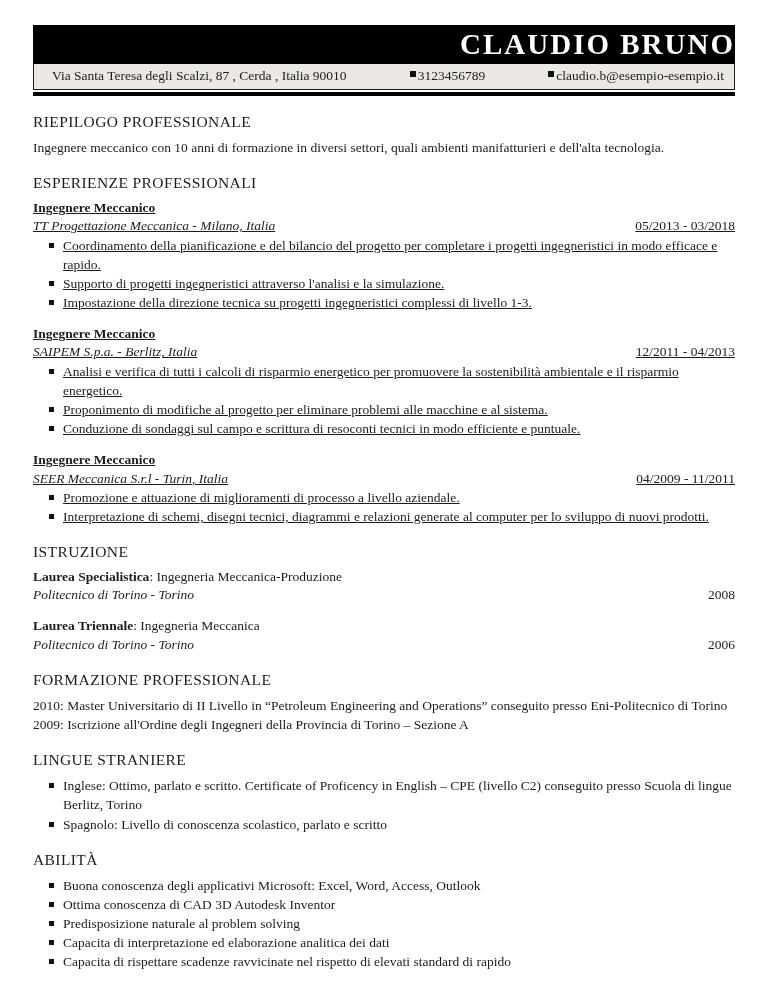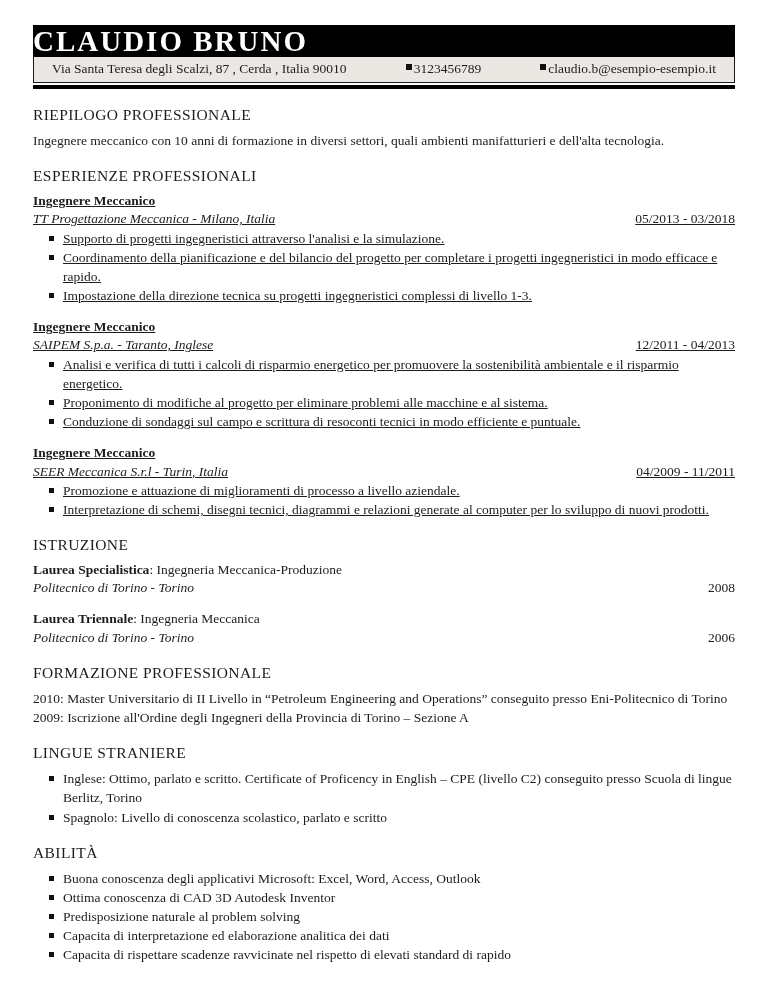"CLAUDIO BRUNO" .name-band { height: 32px -> 39px; justify-content: flex-start -> flex-end }
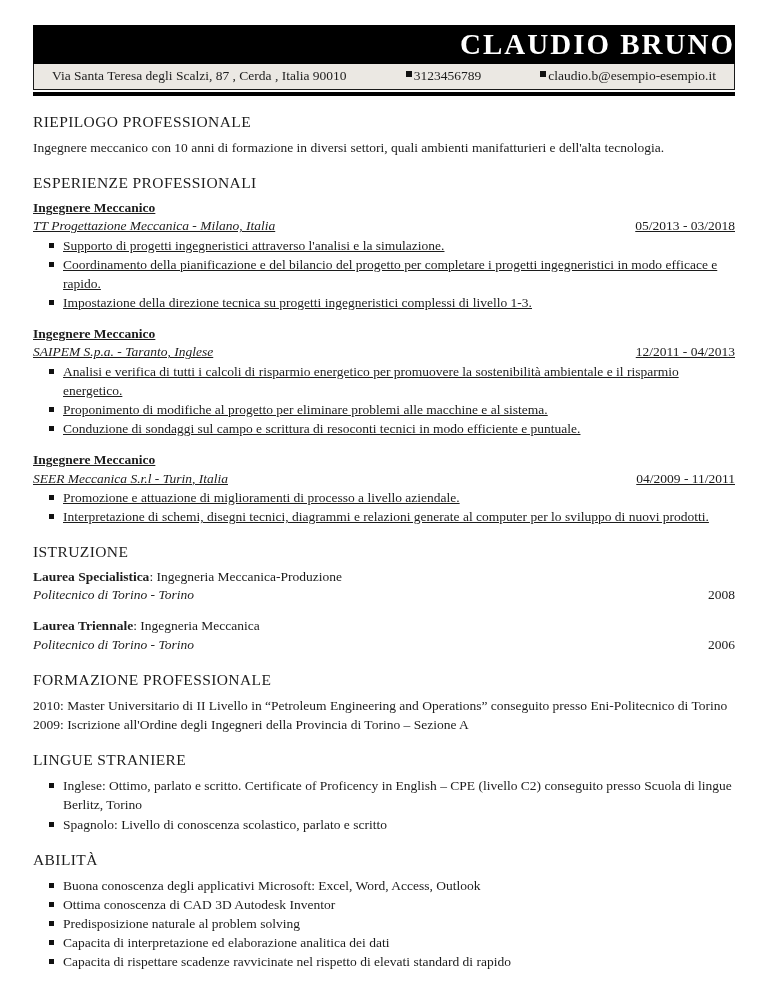"Via Santa Teresa degli Scalzi," .contact-strip { padding: 4px 18px 5px 18px -> 4px 10px 5px 18px }
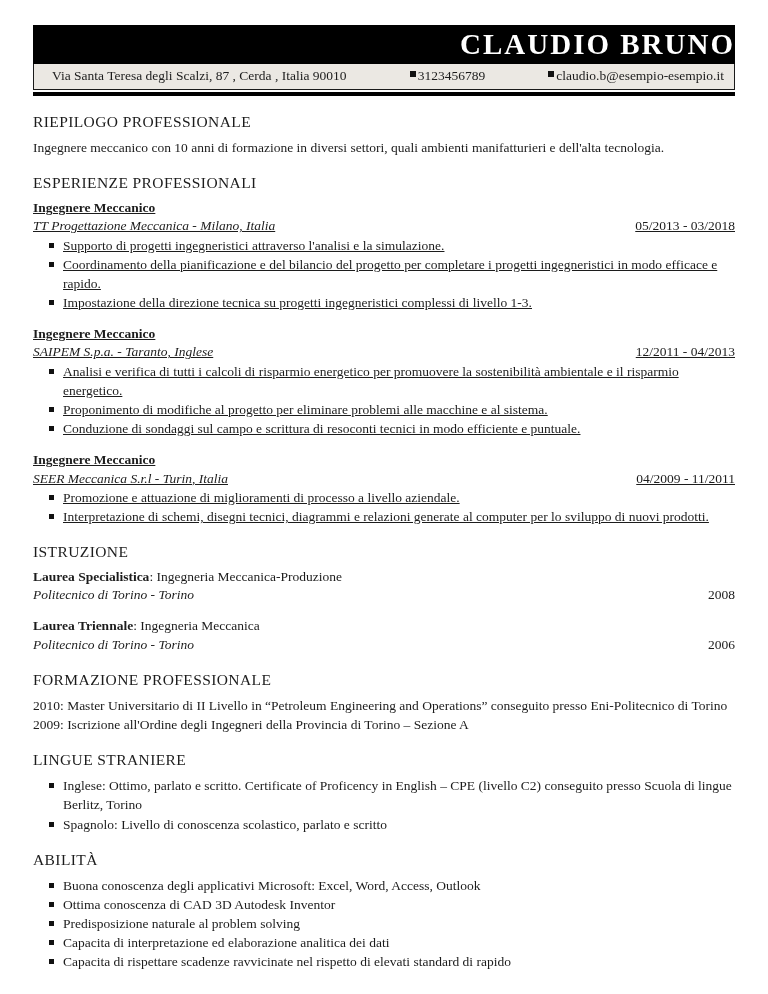"Supporto di progetti ingegneristici" div.bullet-item { order: before "Coordinamento della pianificazione e del" -> after "Coordinamento della pianificazione e del" }
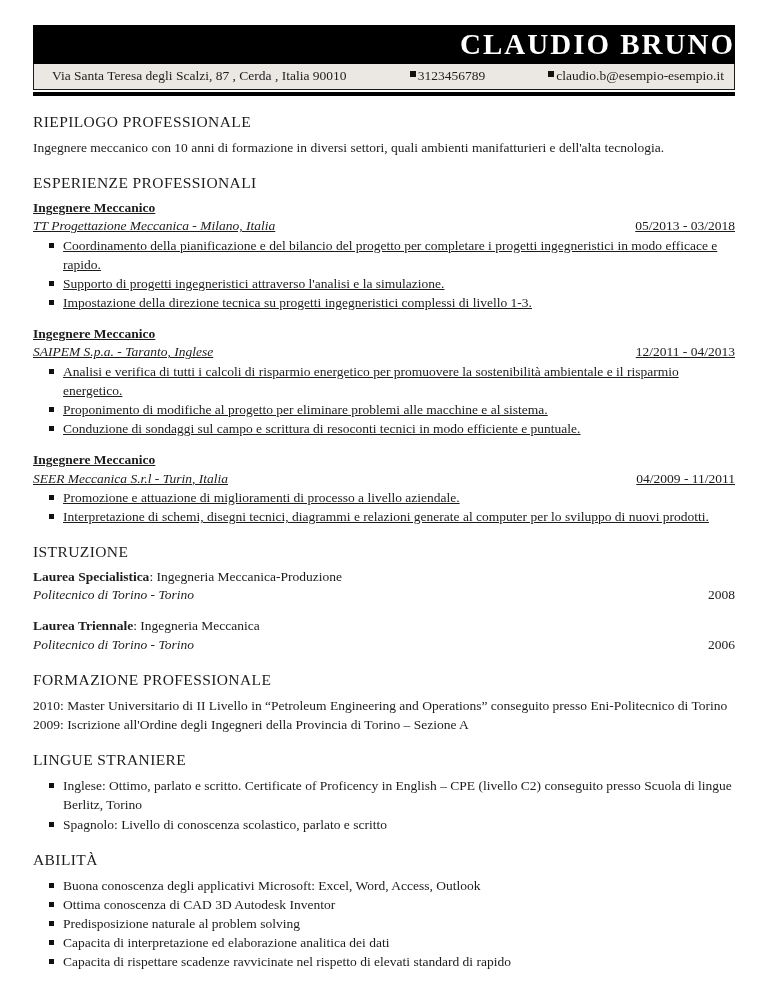"SAIPEM S.p.a. - Taranto, Inglese" span.meta-left { text: Taranto, Inglese -> Berlitz, Italia }
